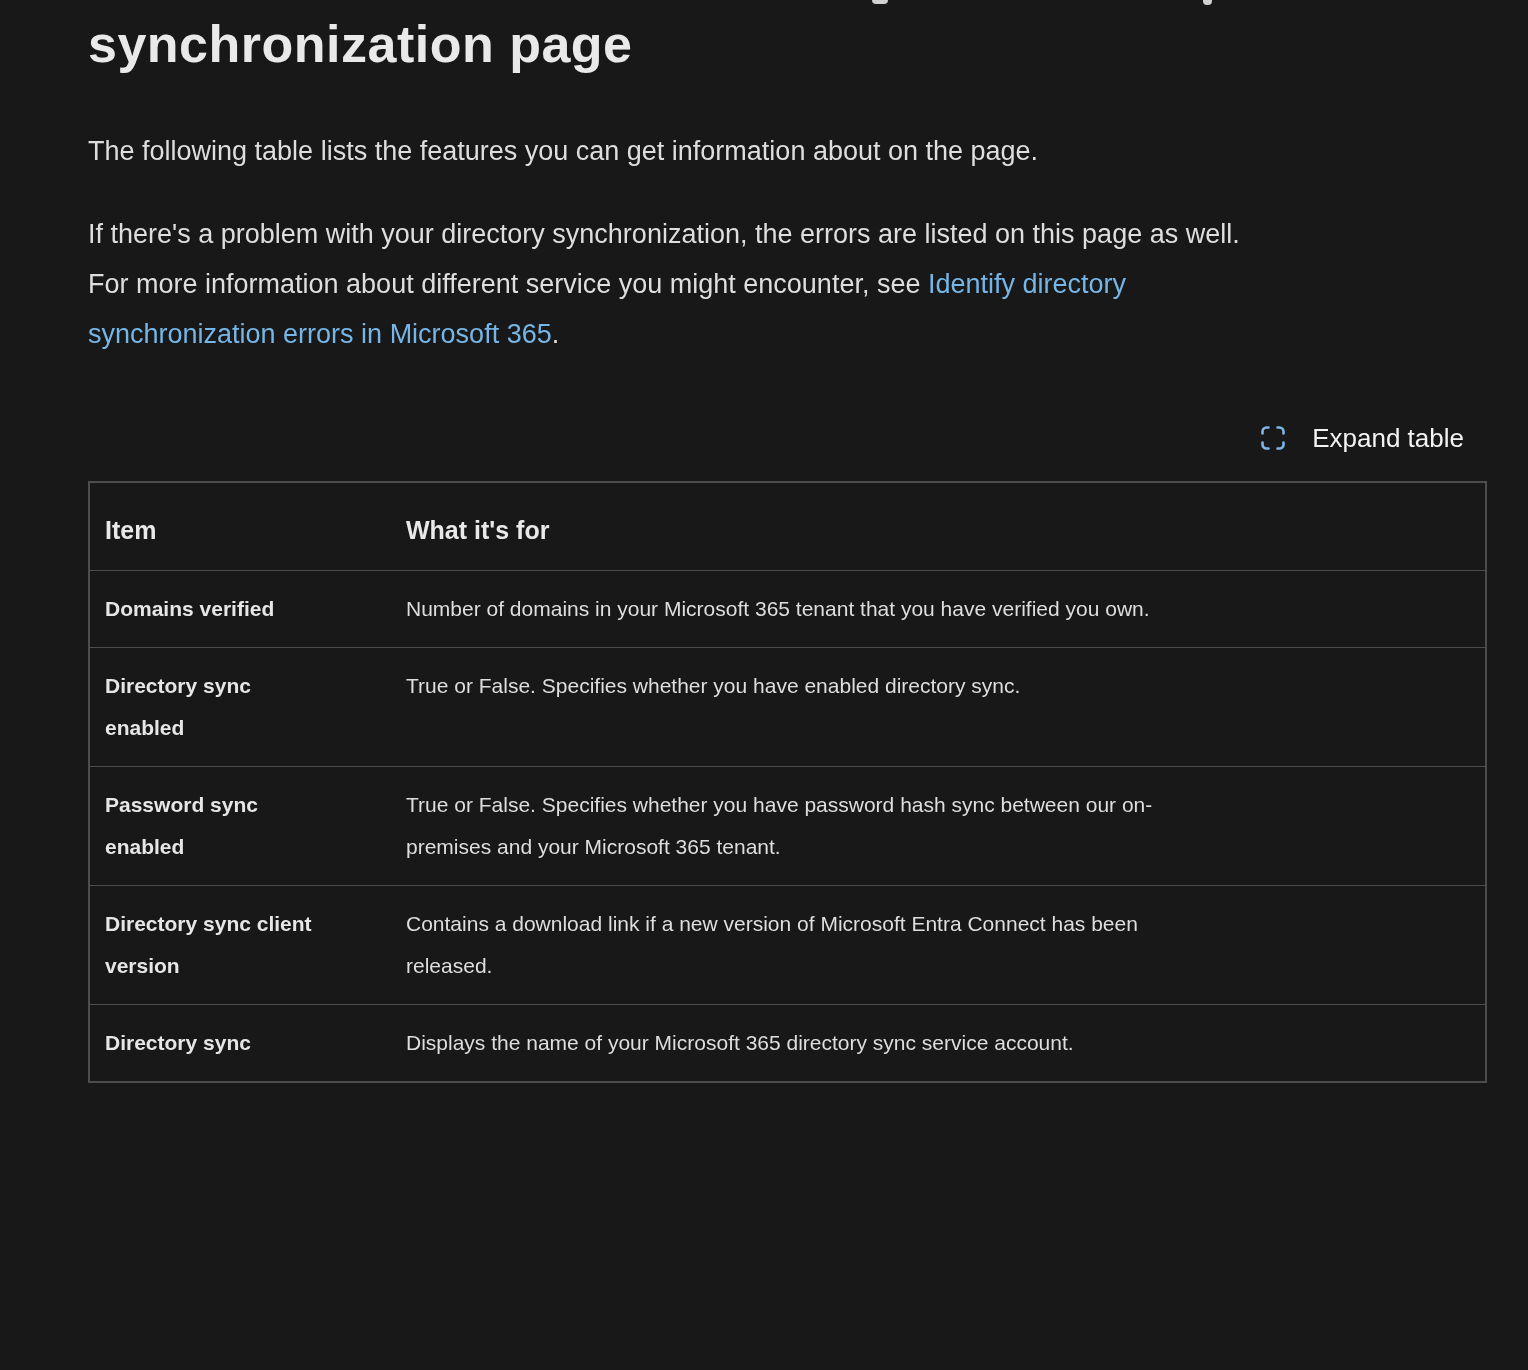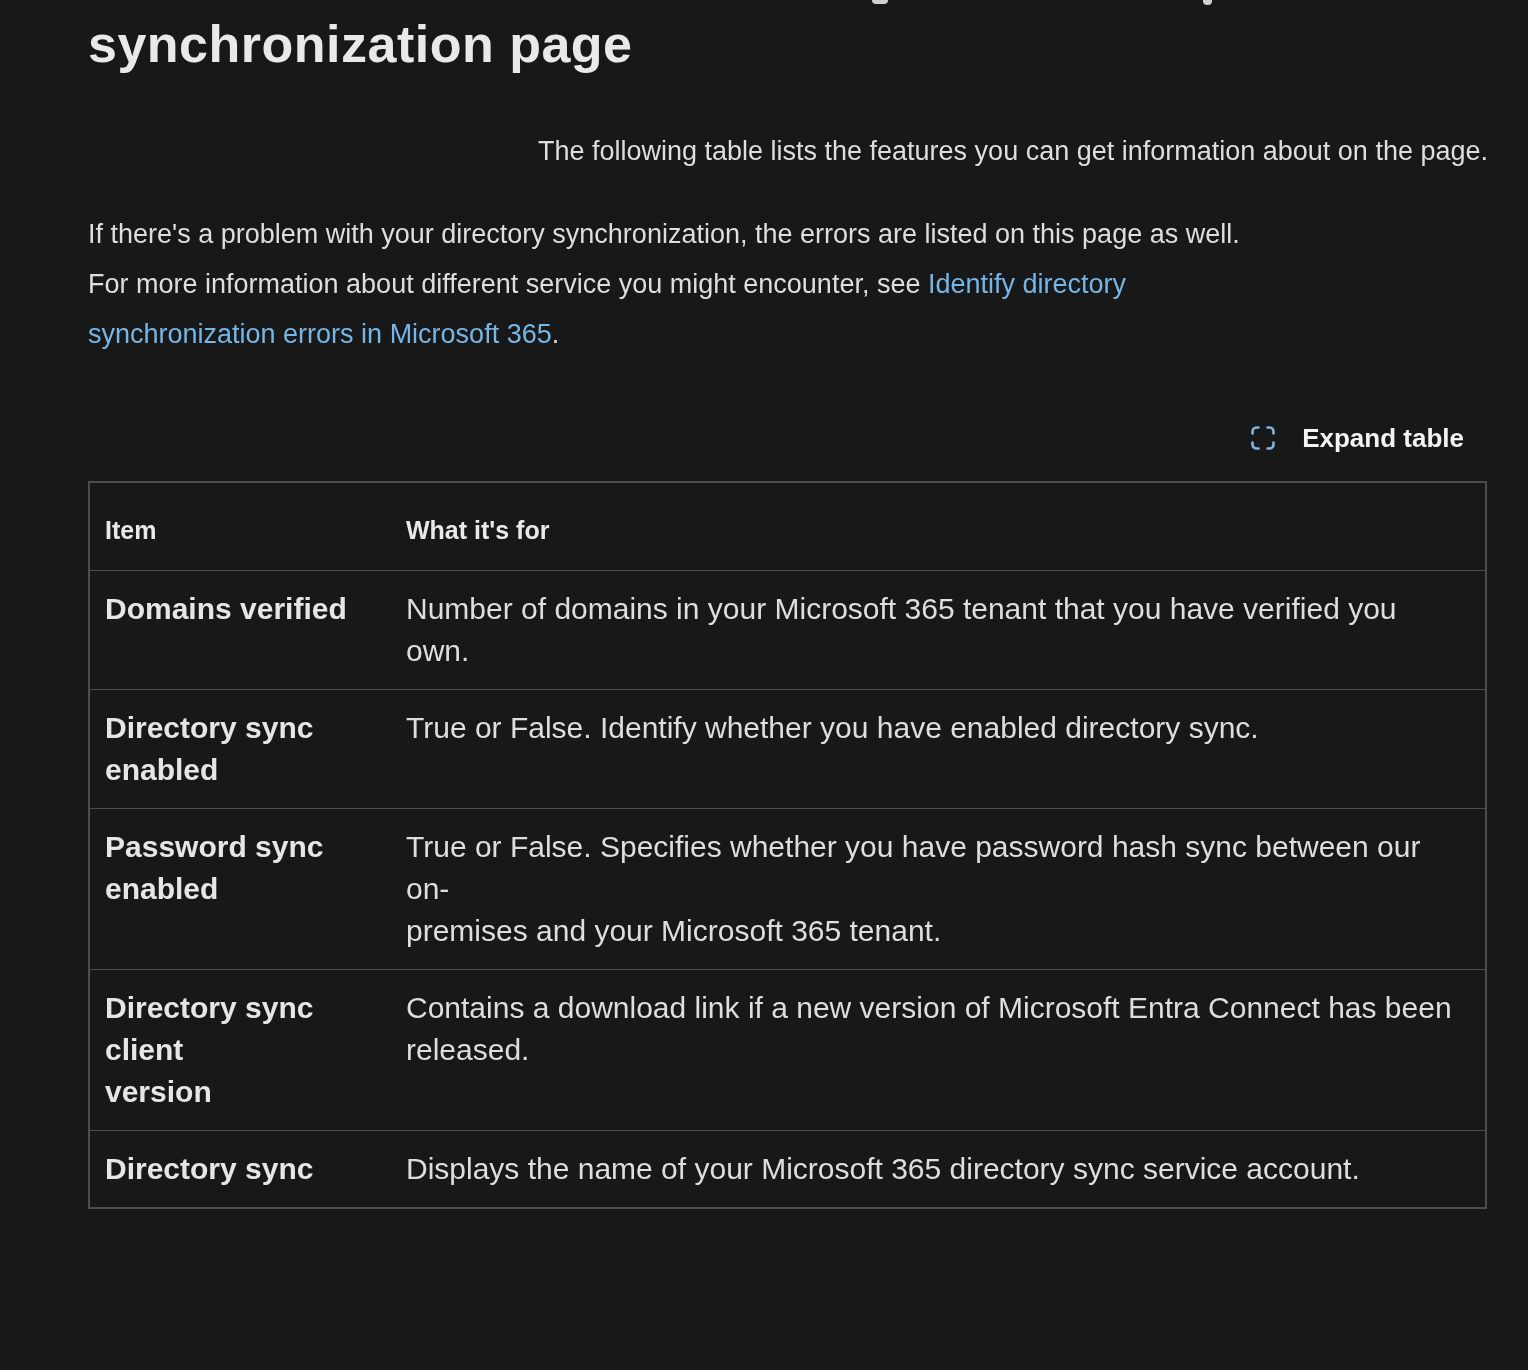"The following table lists the" .p1 { text-align: right -> none }
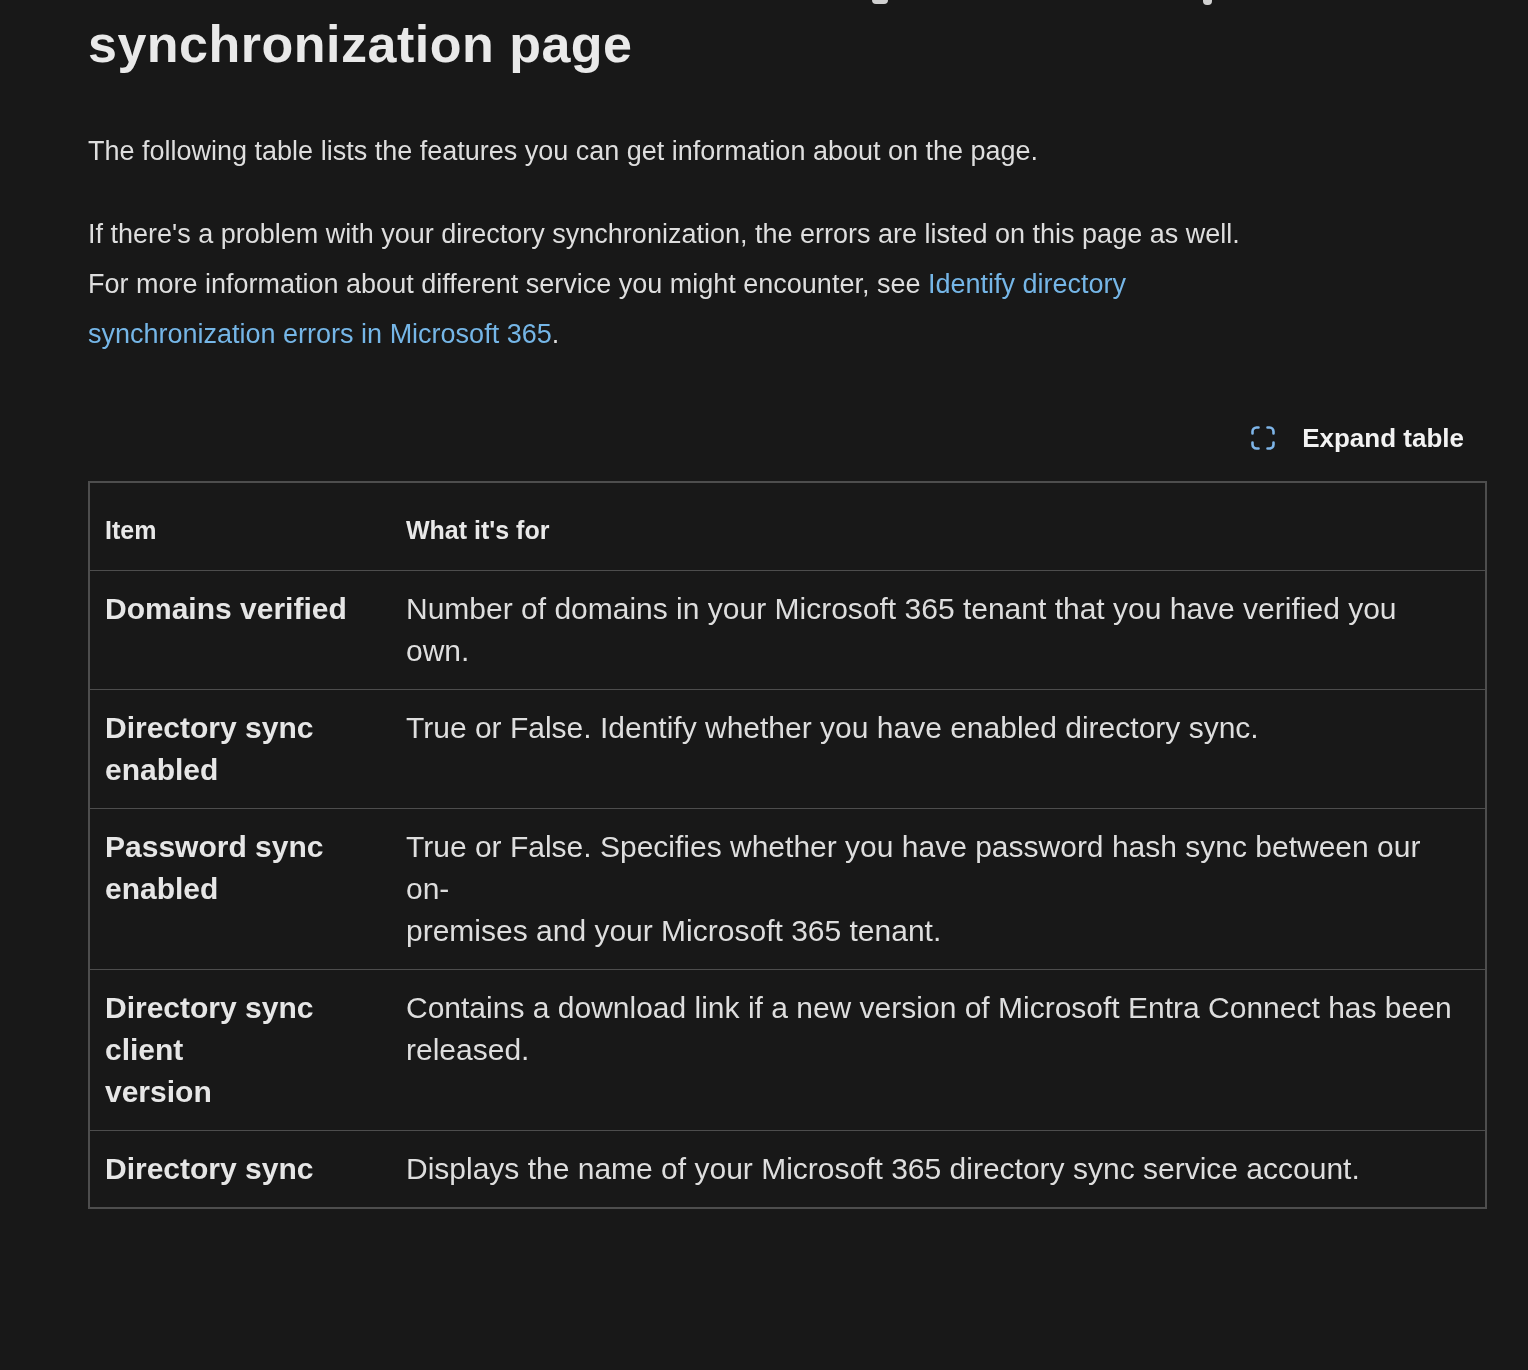"Expand table" .expand-label { font-weight: 700 -> 400 }
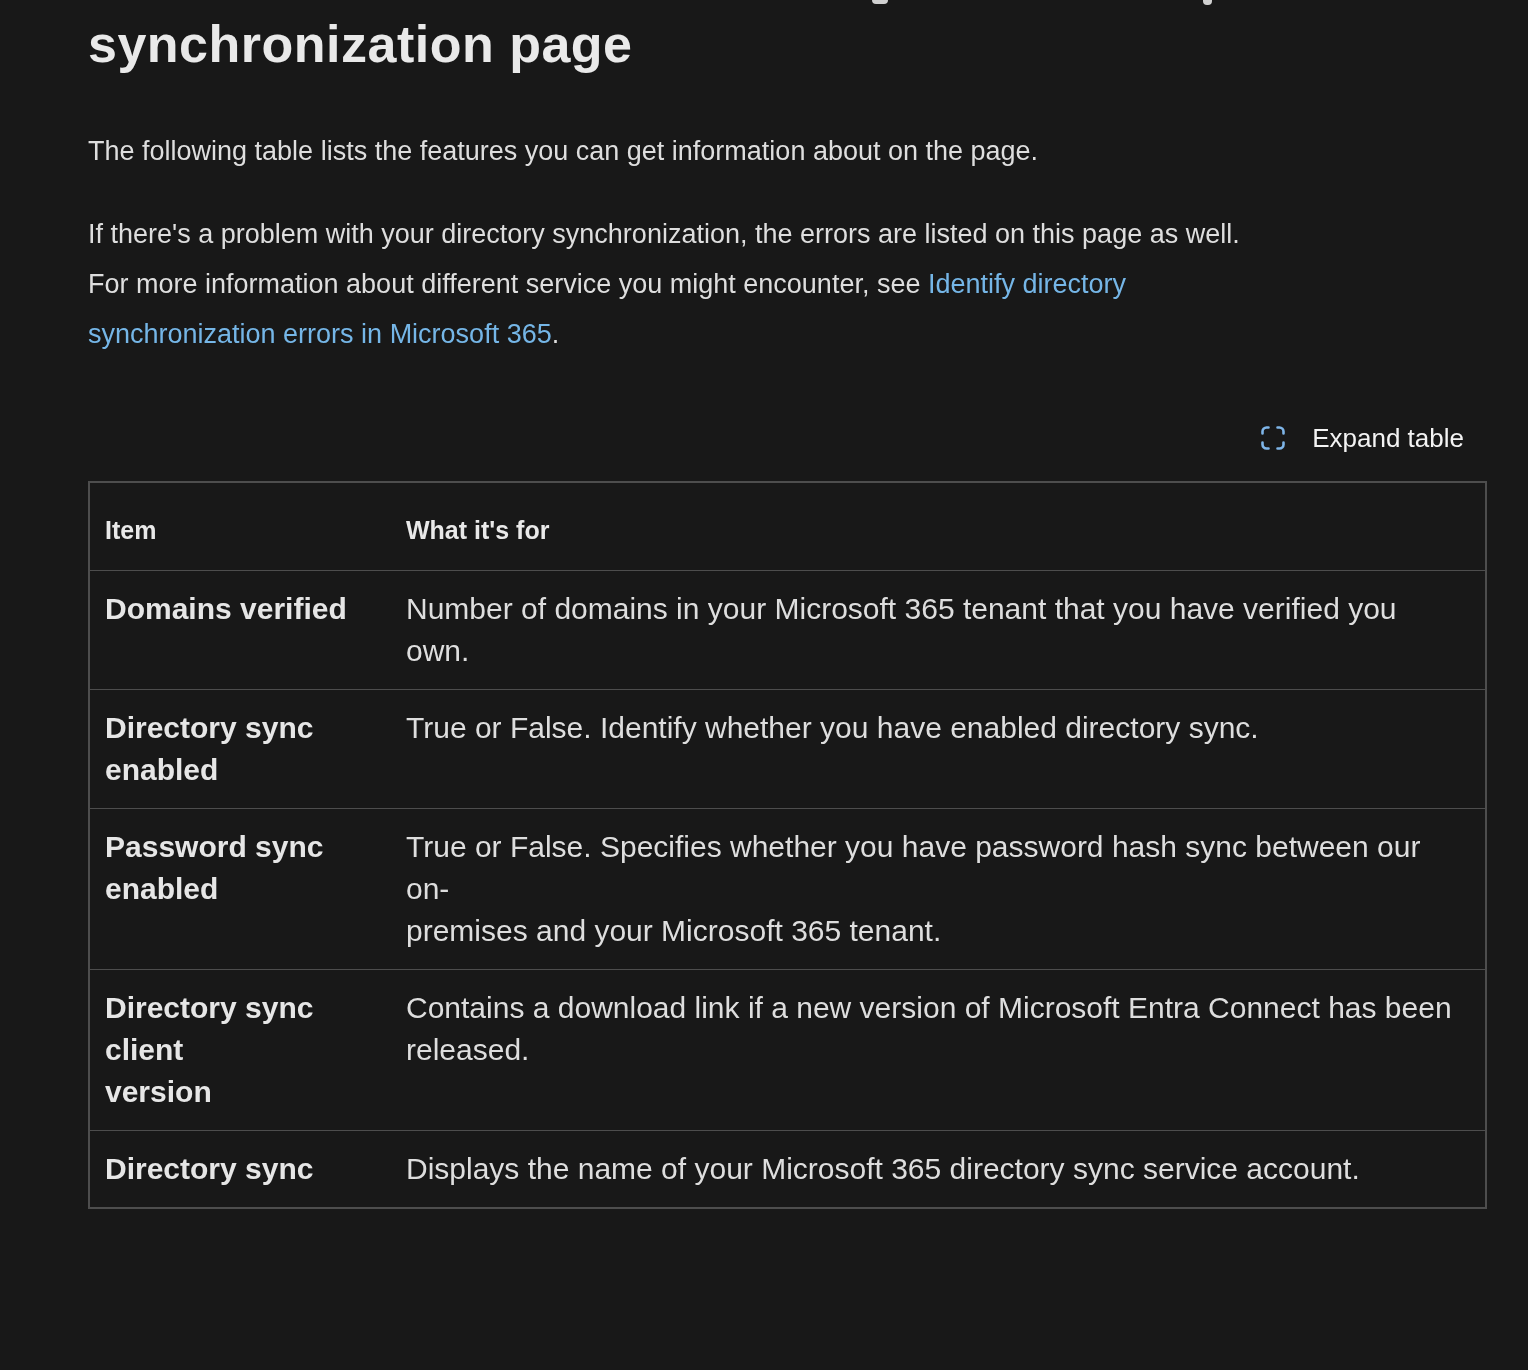"Domains verified" .doc-table td { font-size: 30px -> 21px }
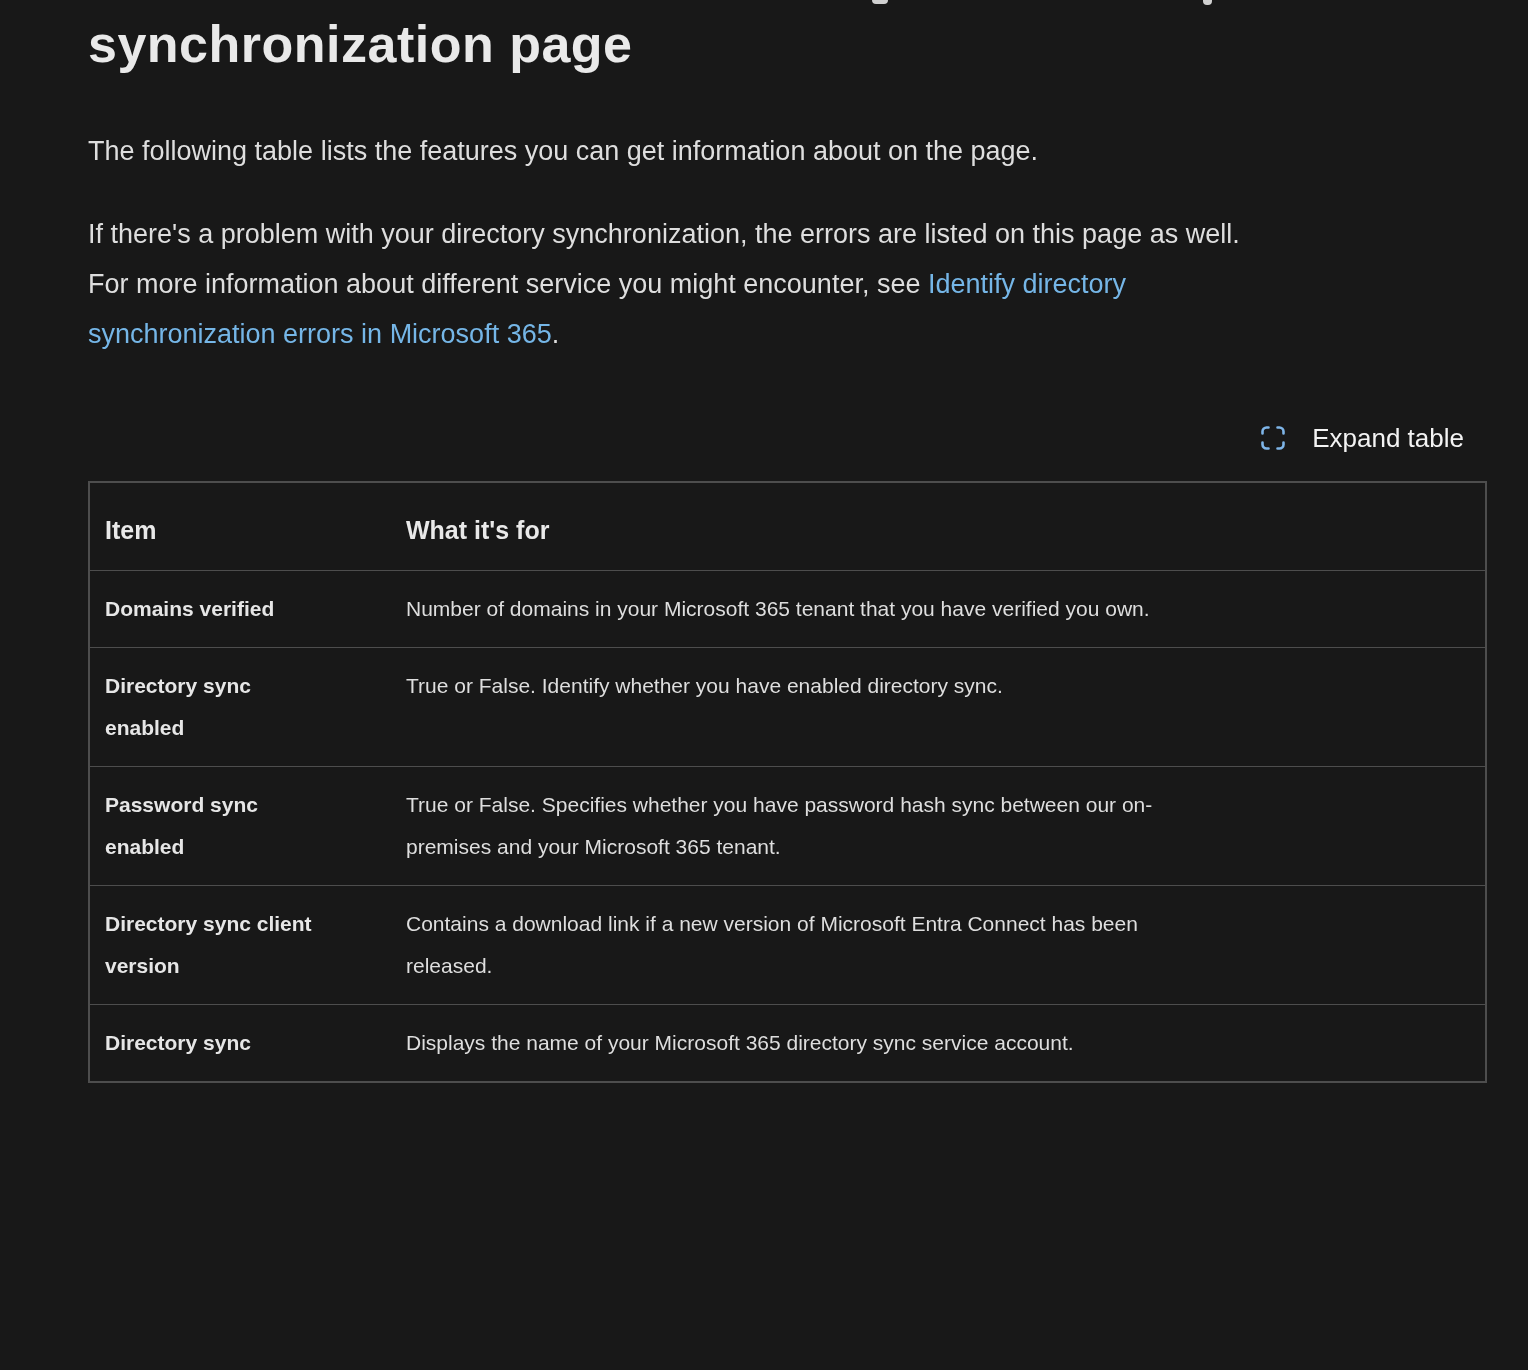"True or False. Identify whether" td.c2 { text: Identify -> Specifies }
